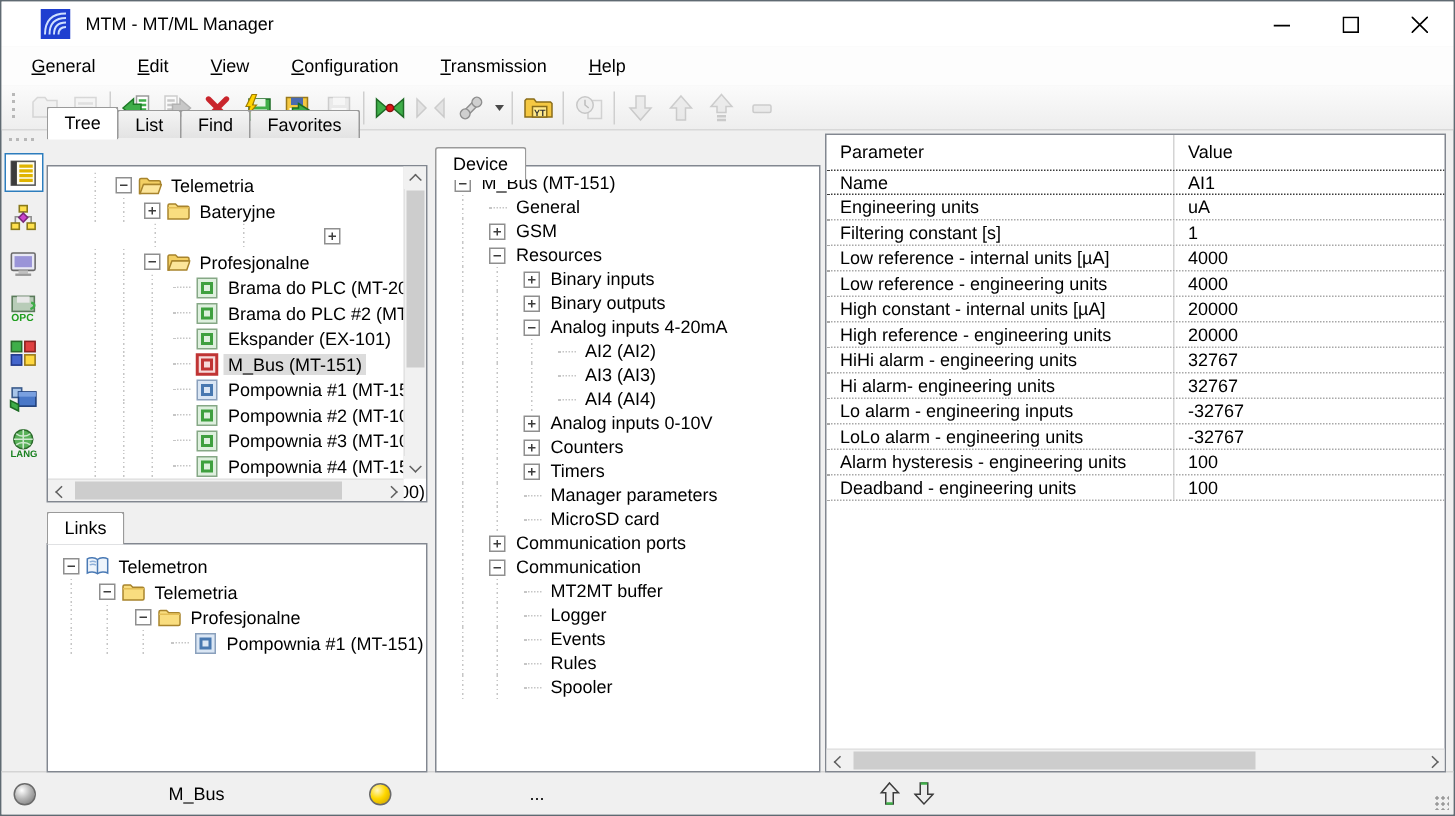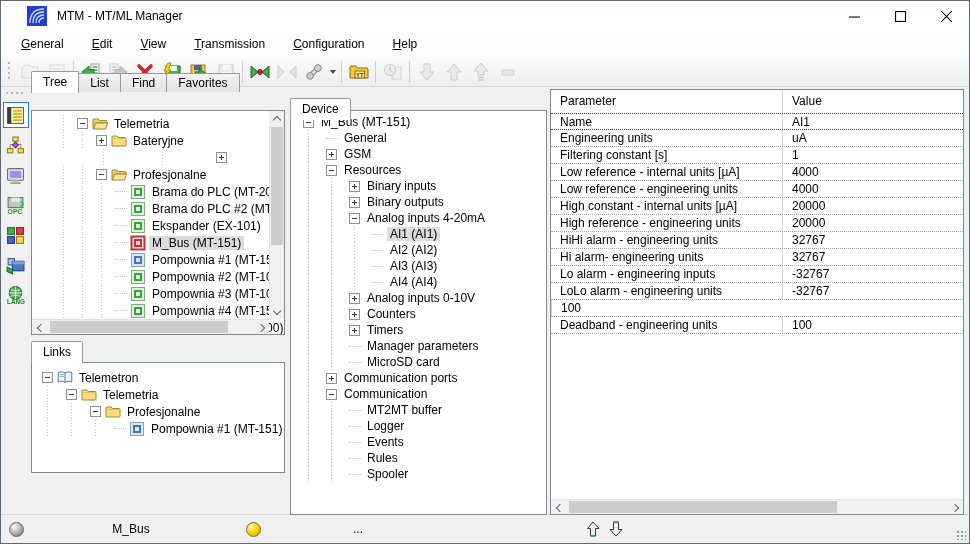"Transmission" div.menu-item { order: before "Configuration" -> after "Configuration" }
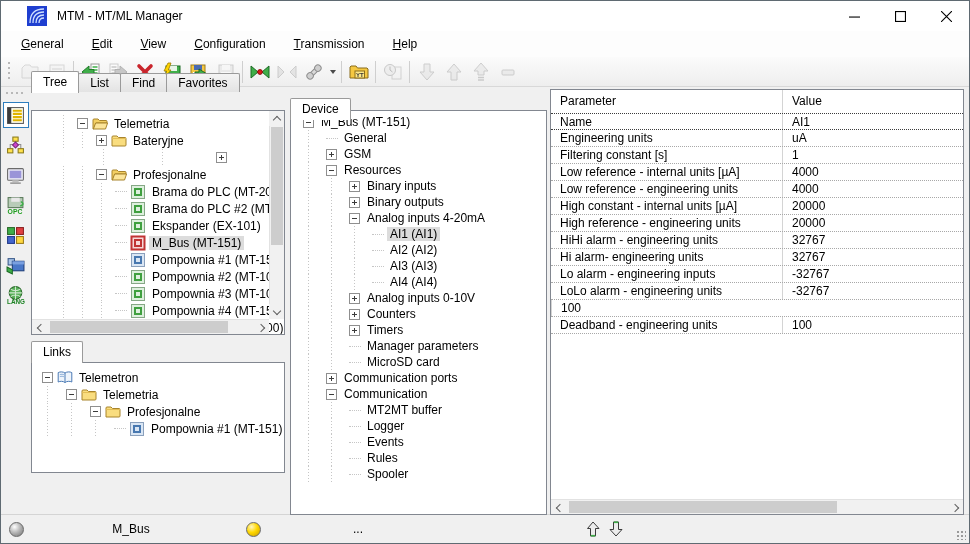"AI1 (AI1)" div.trow { html: <div> <span></span> <span></span> <span></span> <span></span> <span></span> <span>AI1 (AI1)</span> </div> -> none }
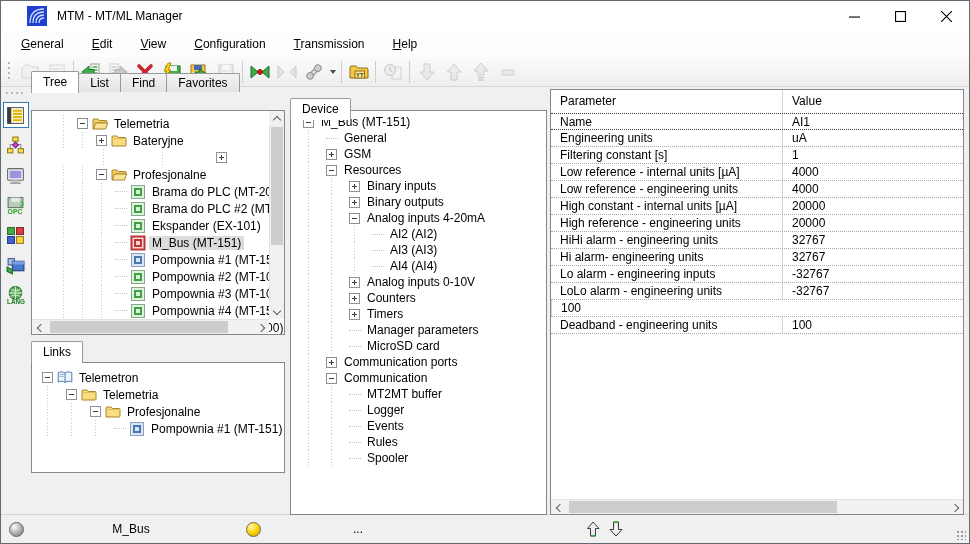"Alarm hysteresis - engineering units" span { html: none -> <span>Alarm hysteresis - engineering units</span> }
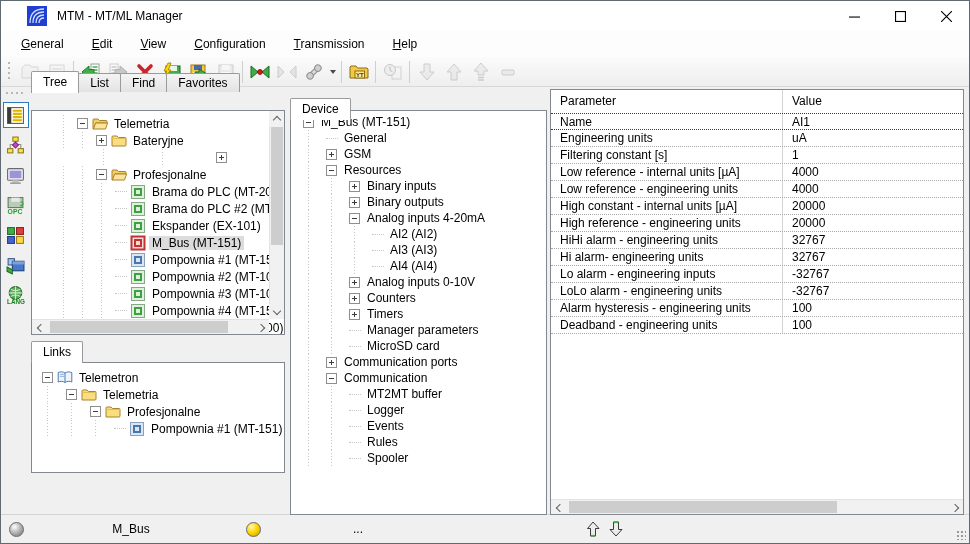"Telemetron" div.box { height: 111px -> 153px }
